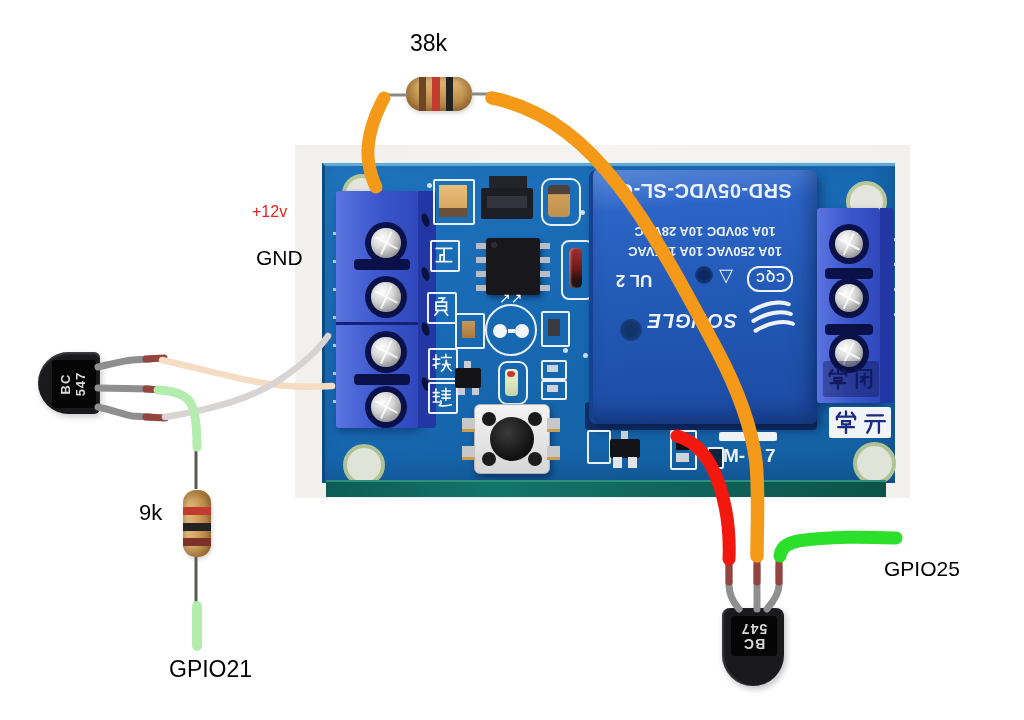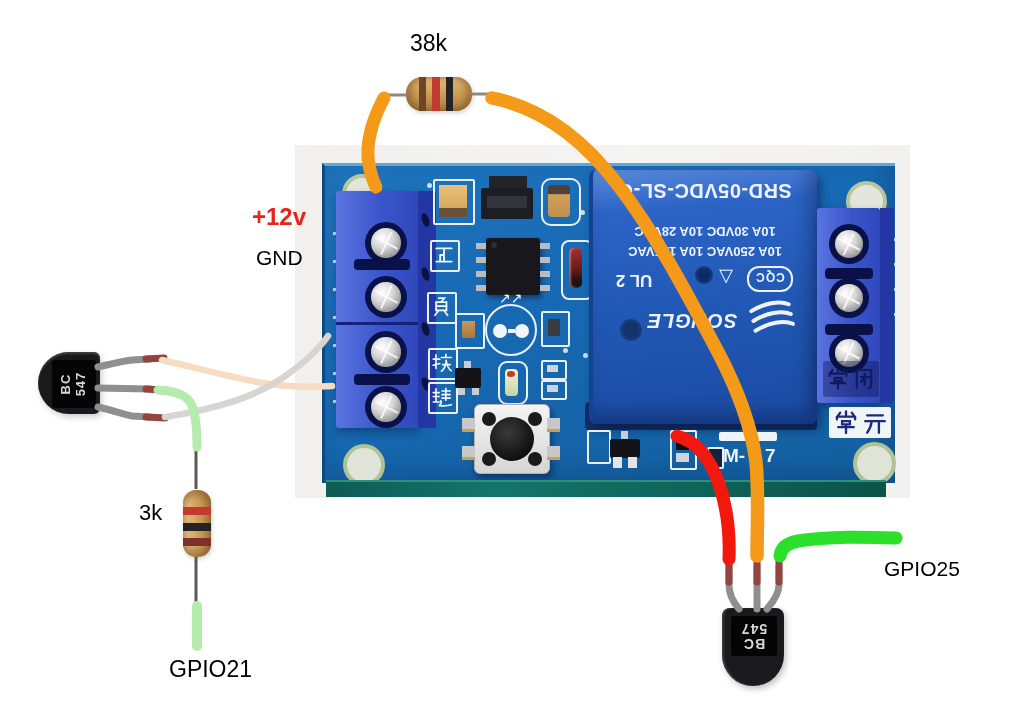"+12v" div.lbl { font-size: 24px -> 16px; font-weight: bold -> none }
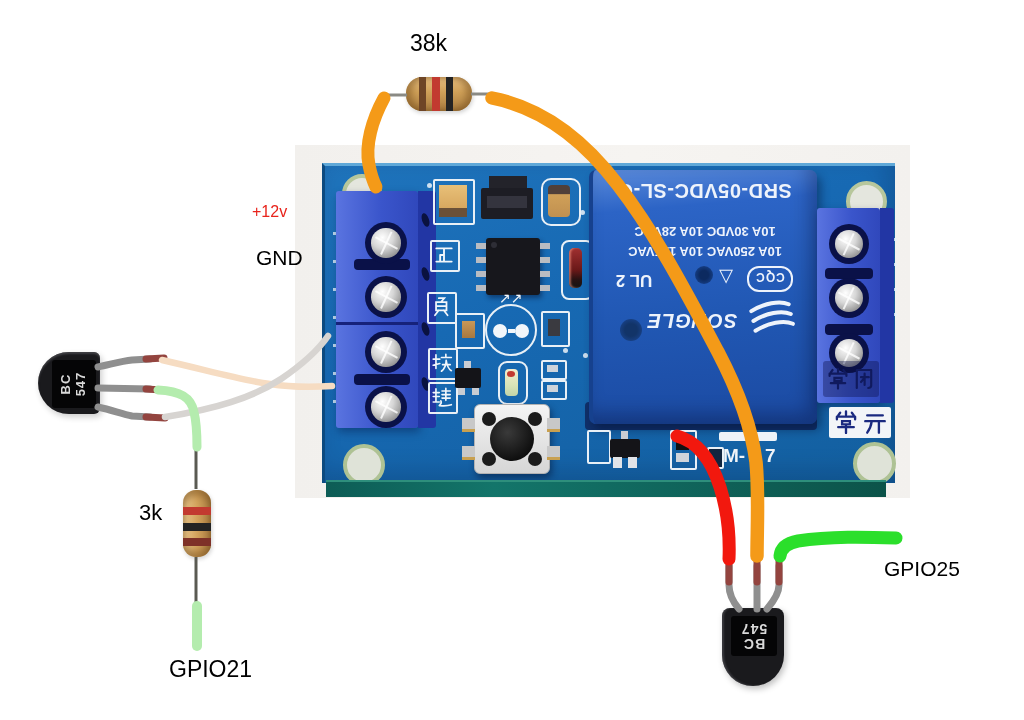"3k" div.lbl { text: 3k -> 9k }
